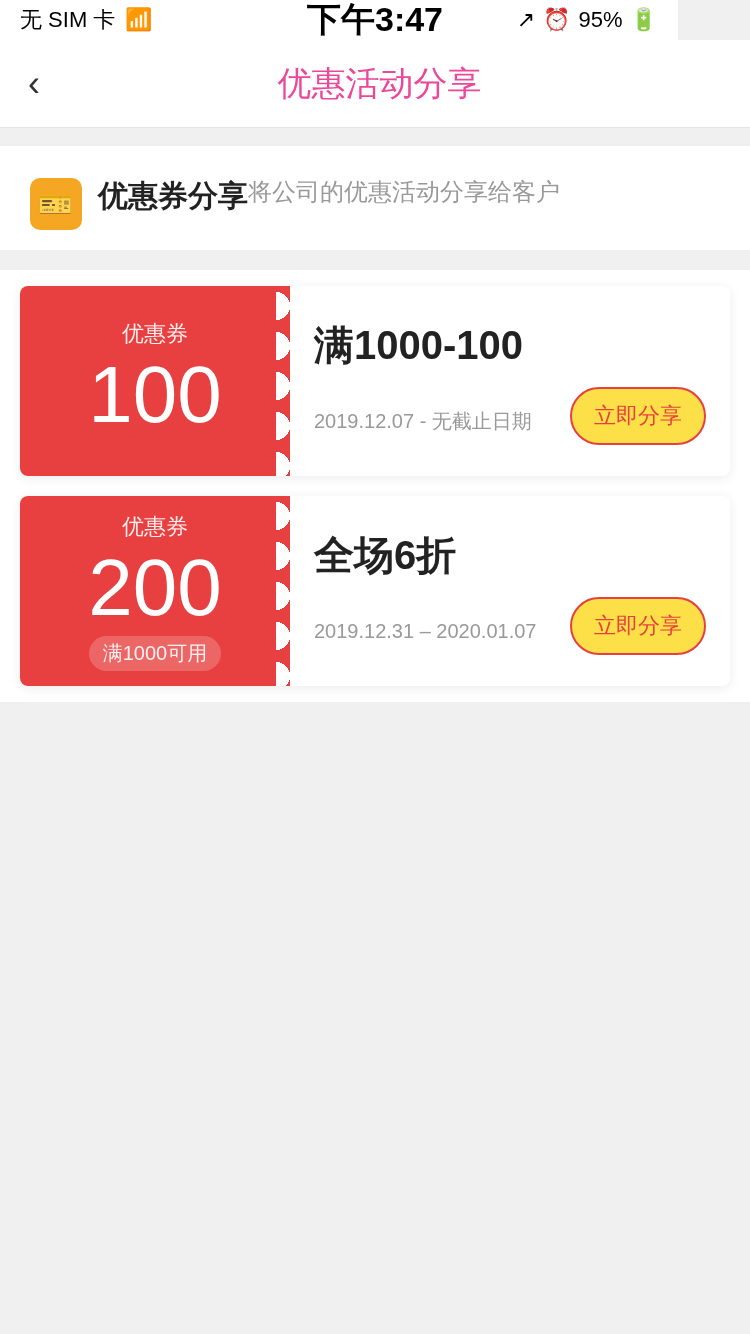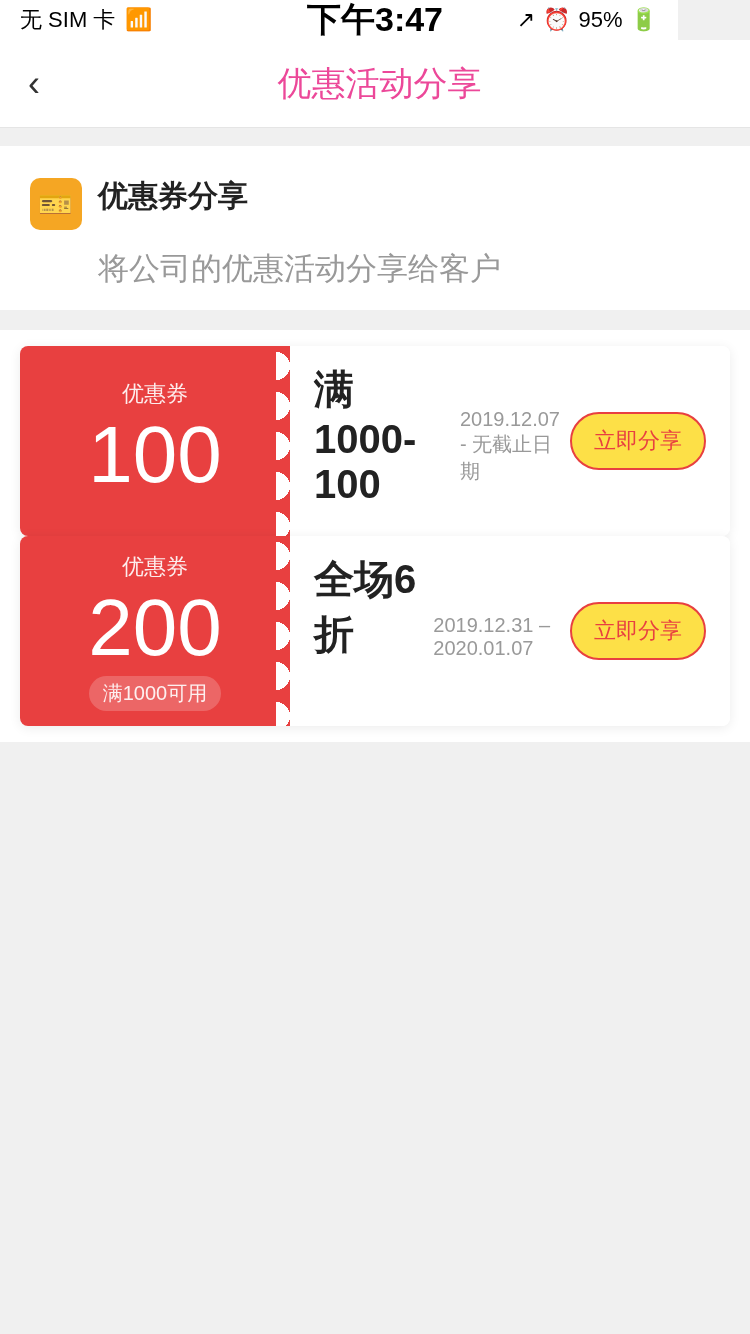"优惠券分享" .section-text-block { flex-direction: column -> none; gap: 25px -> none }
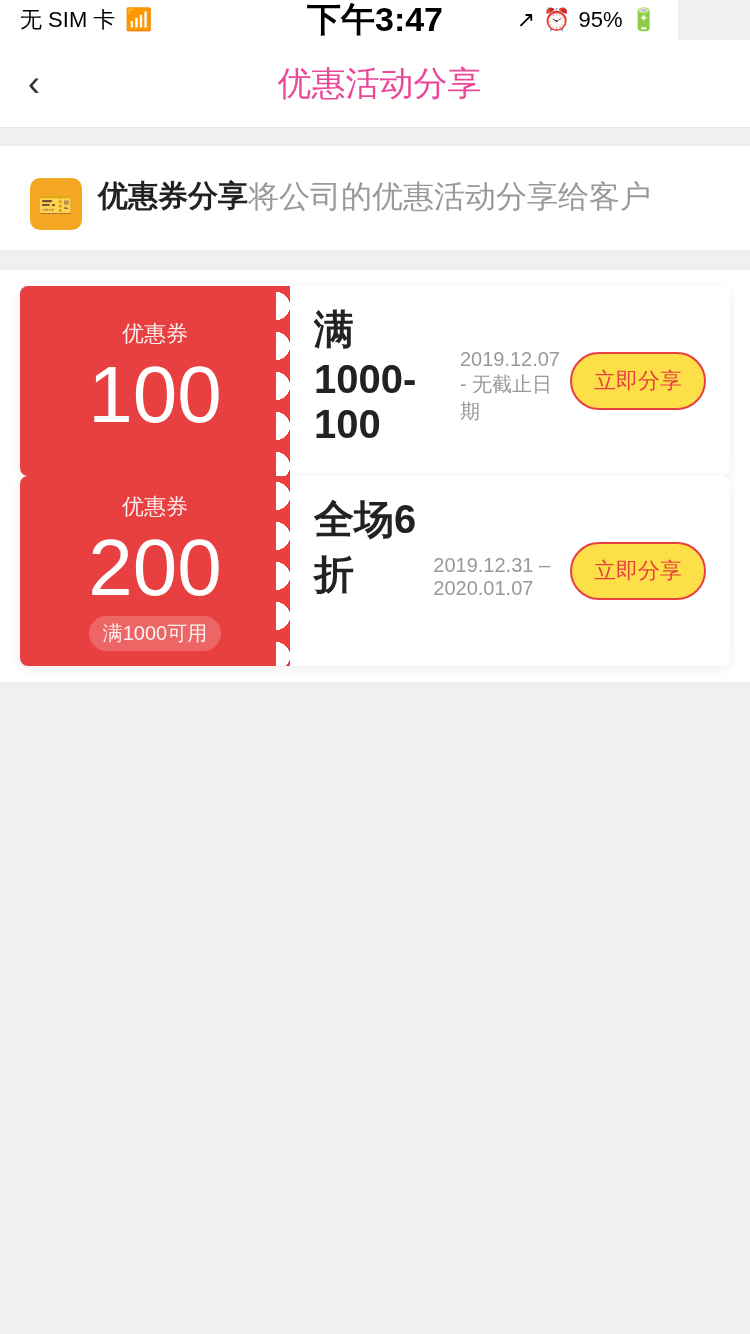"将公司的优惠活动分享给客户" .section-subtitle { font-size: 31px -> 24px }
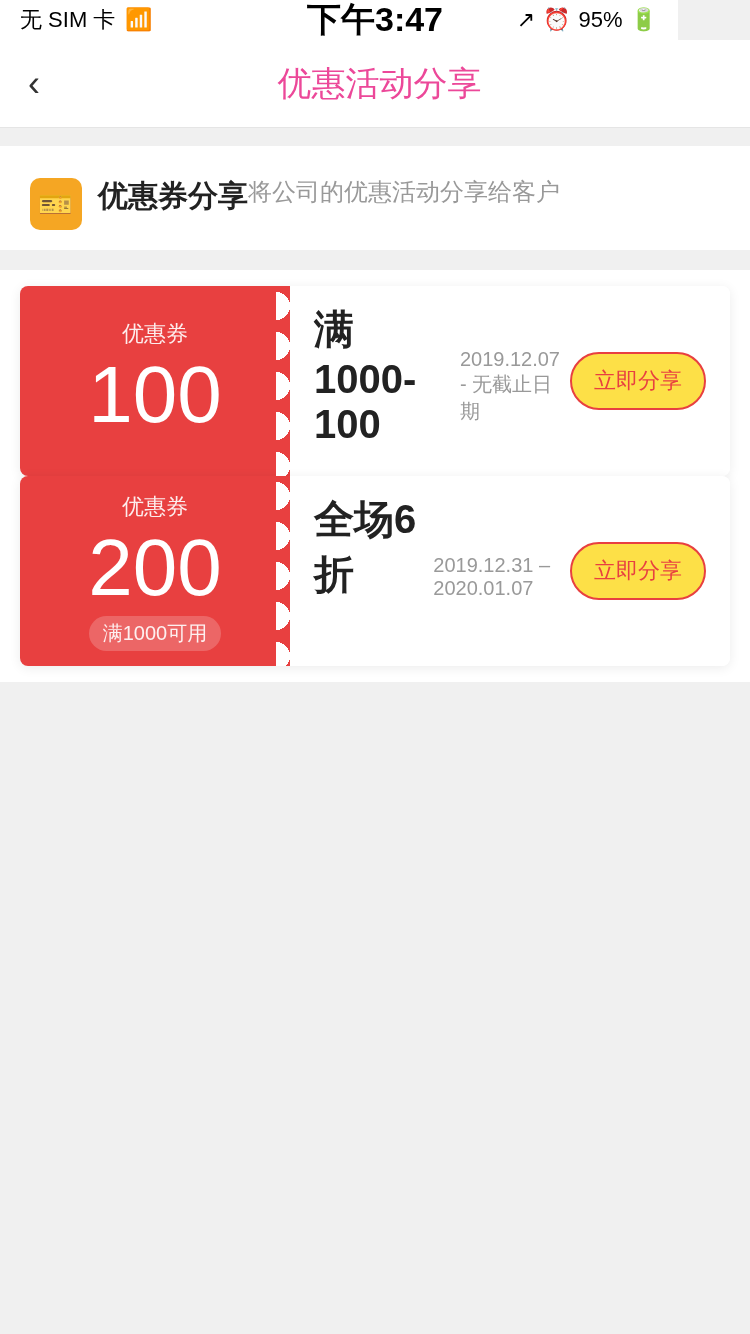"优惠券" .coupons-container { gap: none -> 20px }
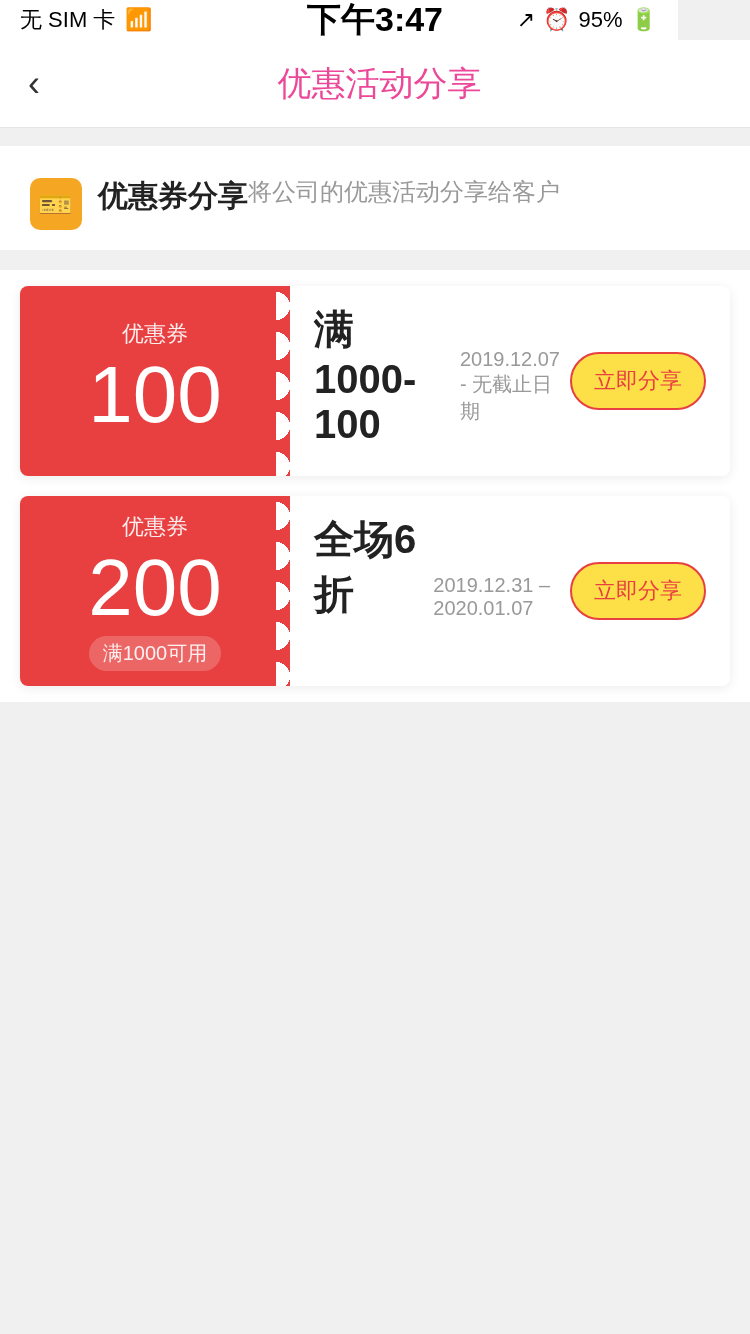"满1000-100" .coupon-right { flex-direction: row -> column }
